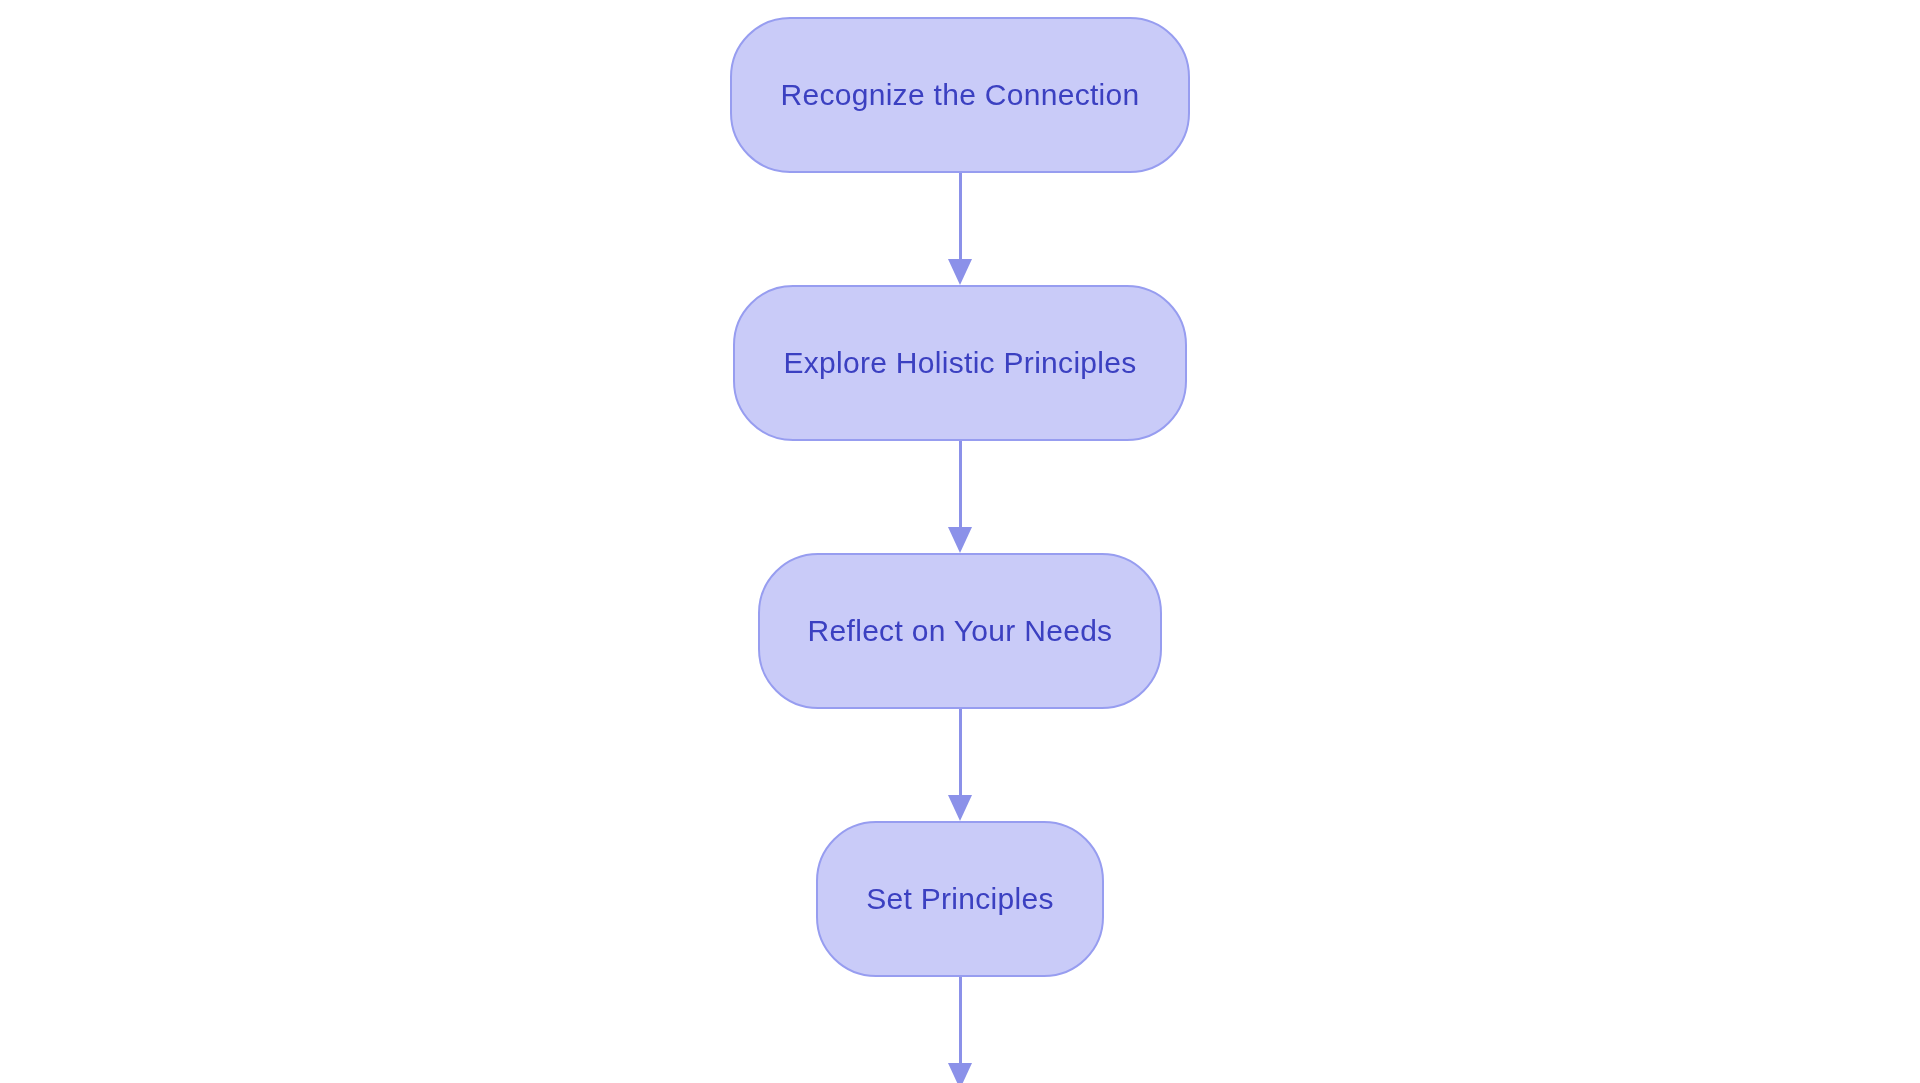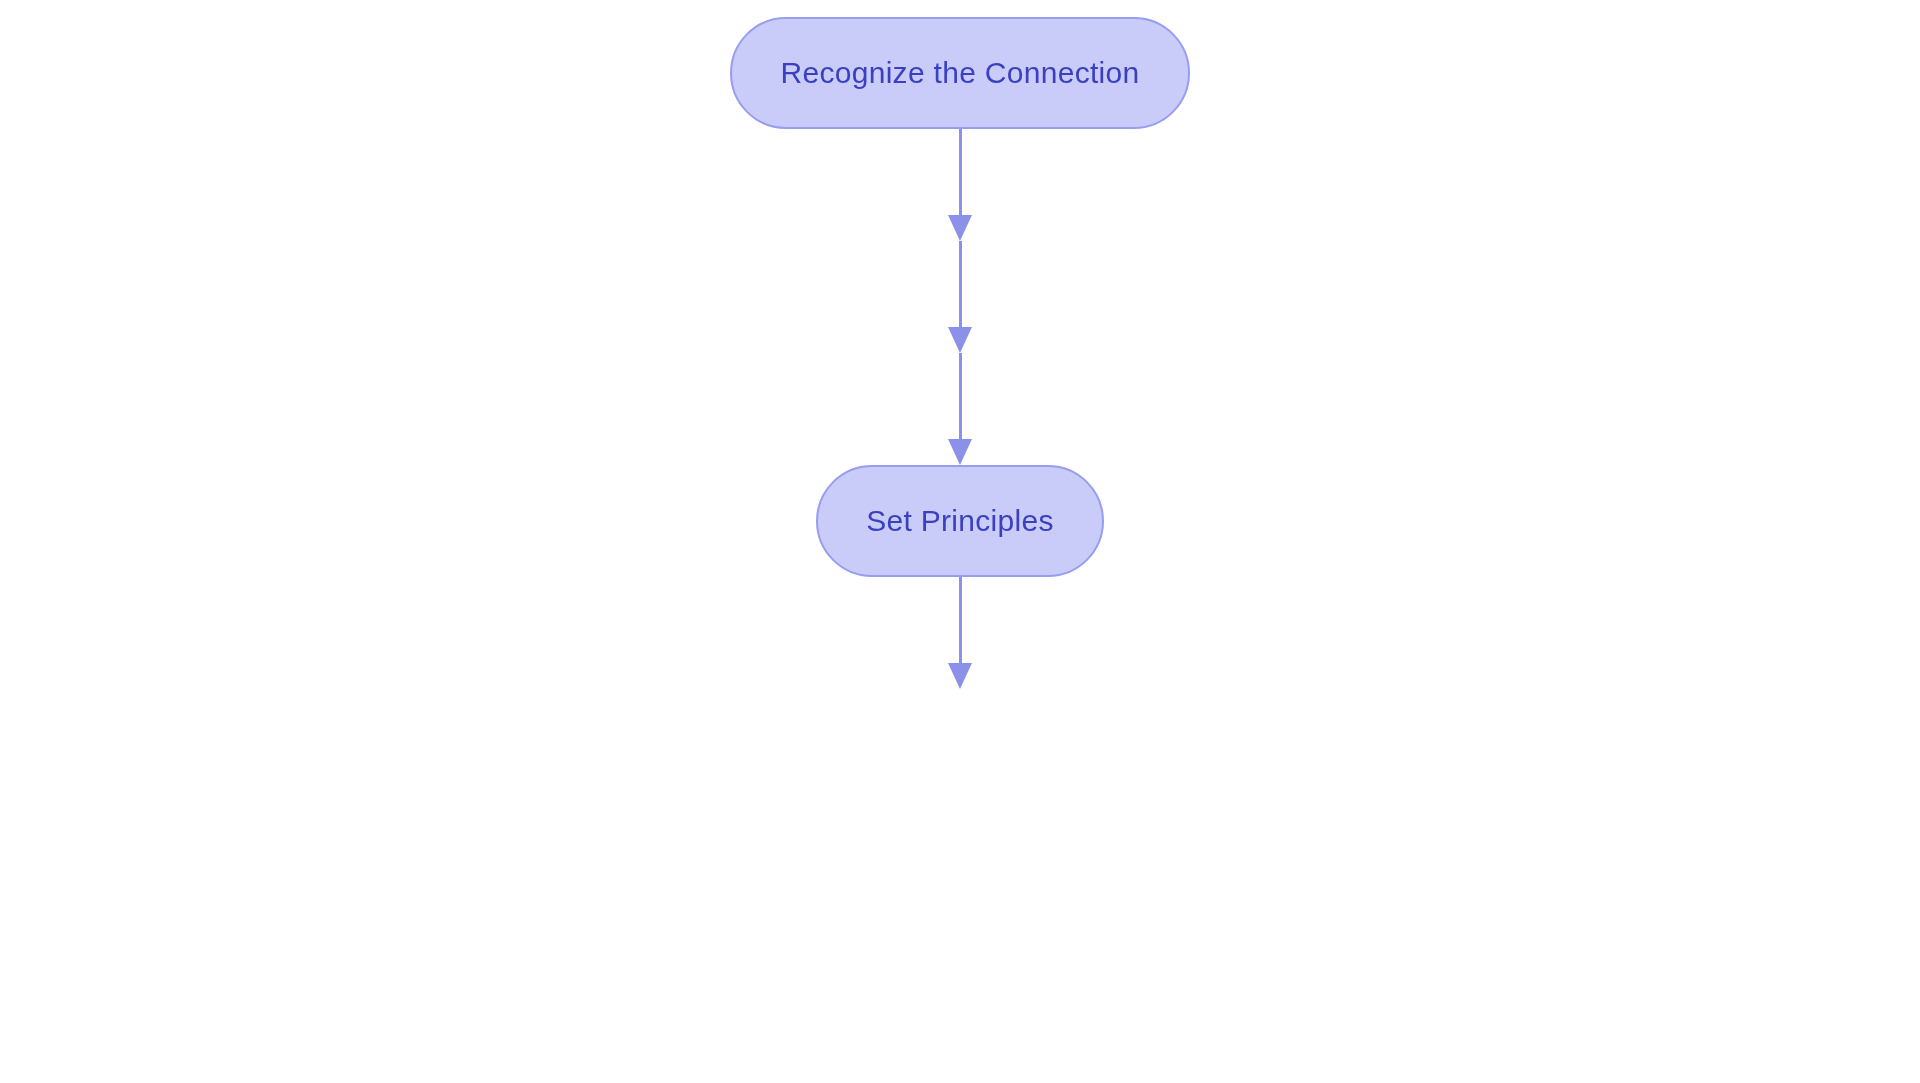"Recognize the Connection" .node { height: 112px -> 156px }
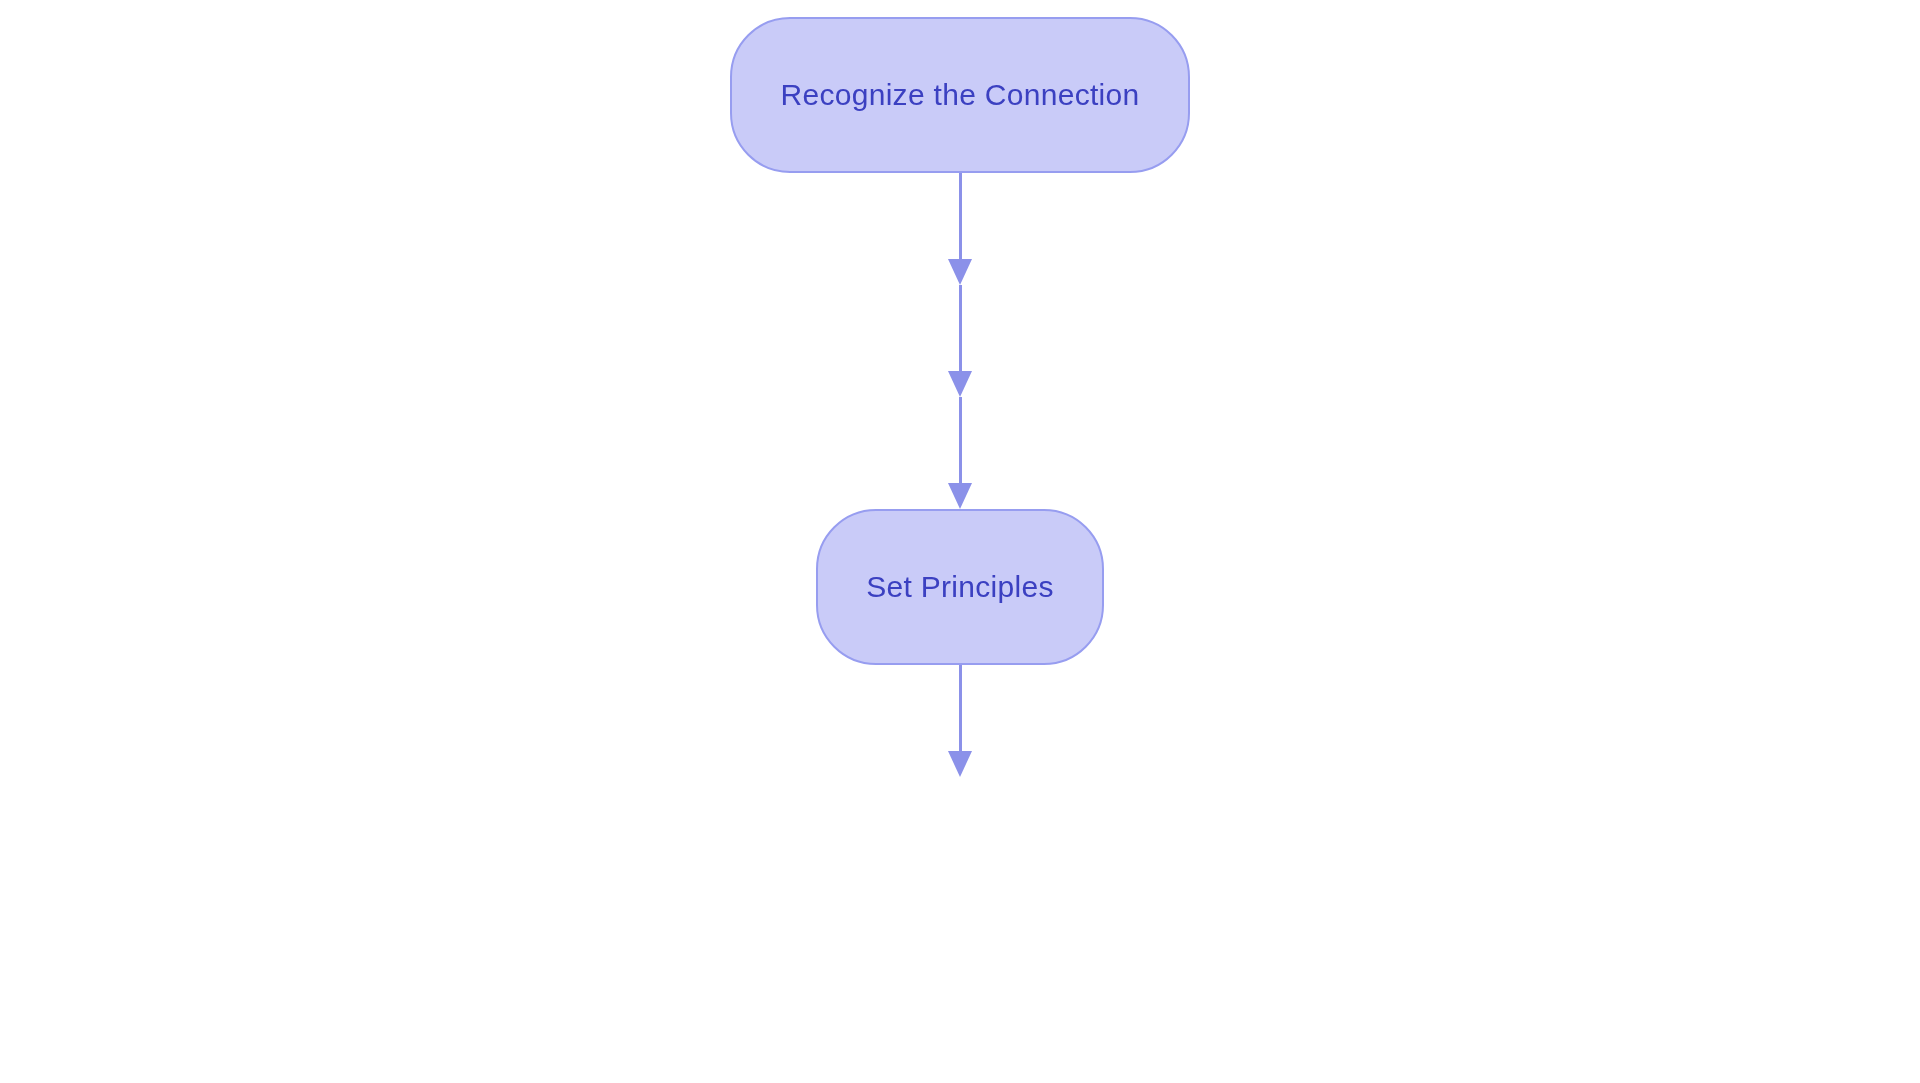"Explore Holistic Principles" div.node { html: none -> <div> <span>Explore Holistic Principles</span> </div> }
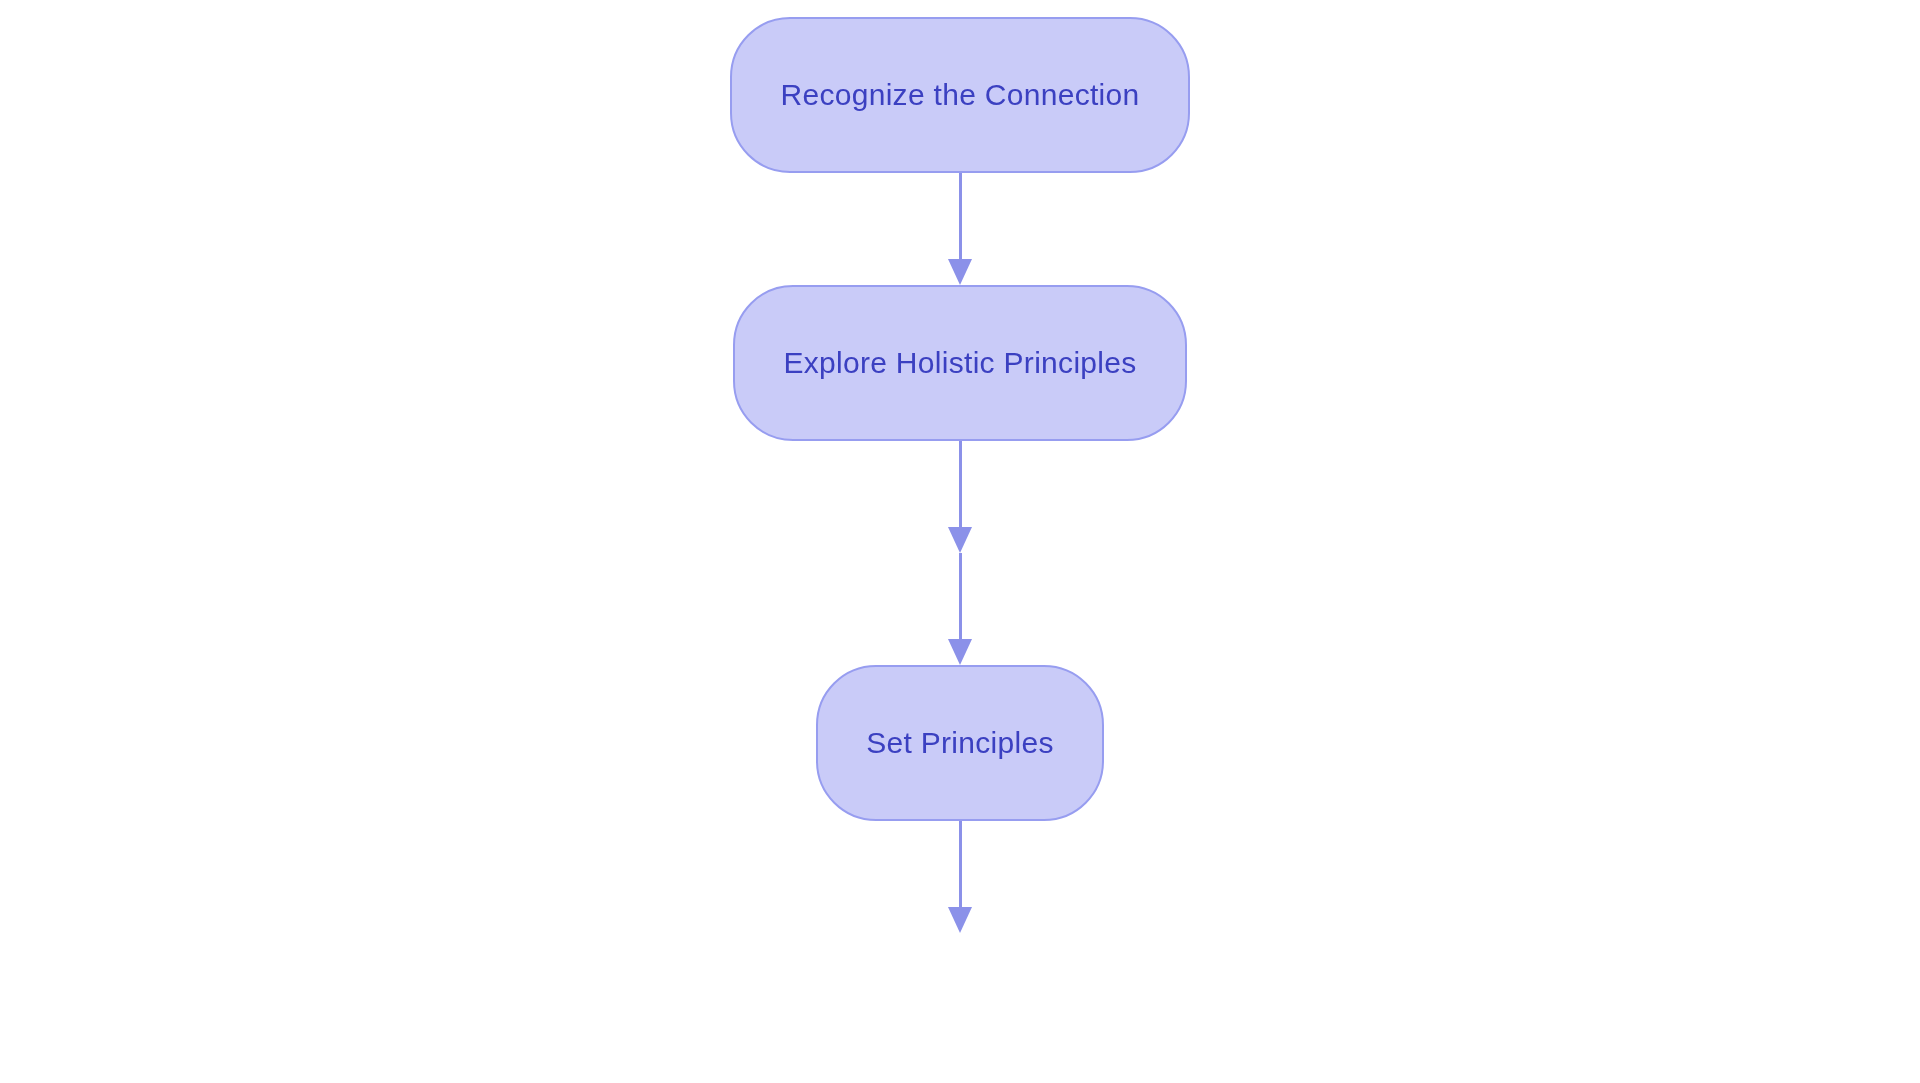"Reflect on Your Needs" div.node { html: none -> <div> <span>Reflect on Your Needs</span> </div> }
